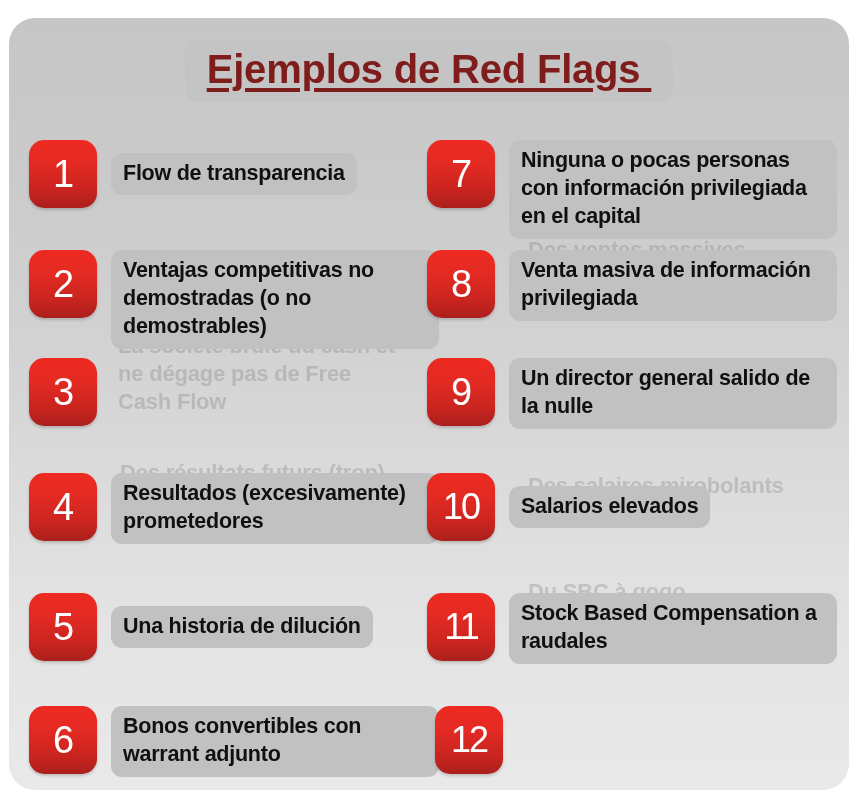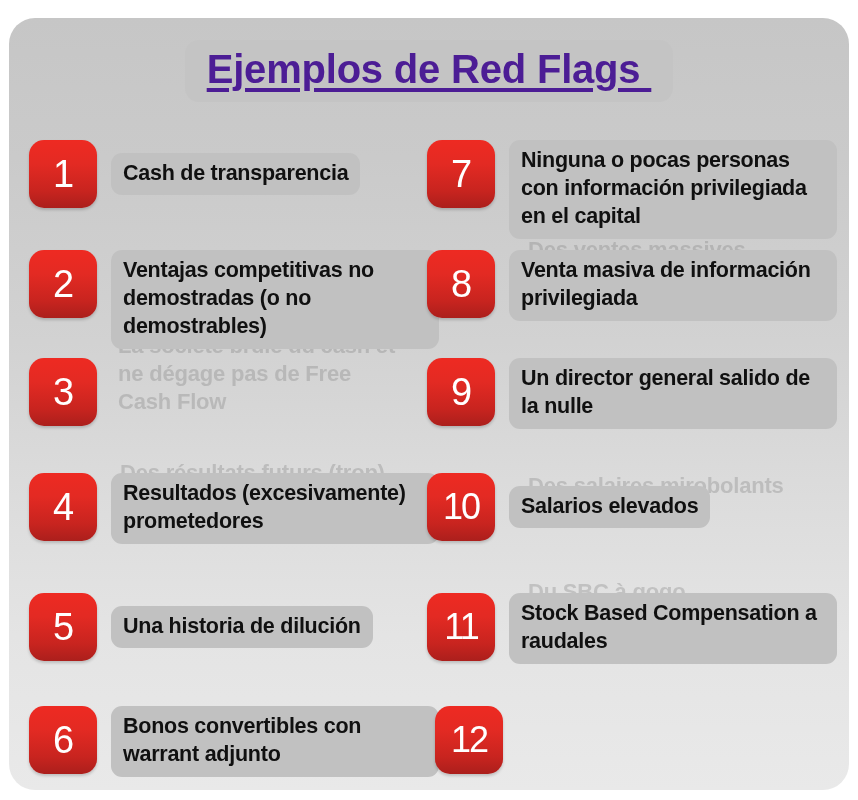"Ejemplos de Red Flags" .title-text { color: #4c1d95 -> #7f1d1d }
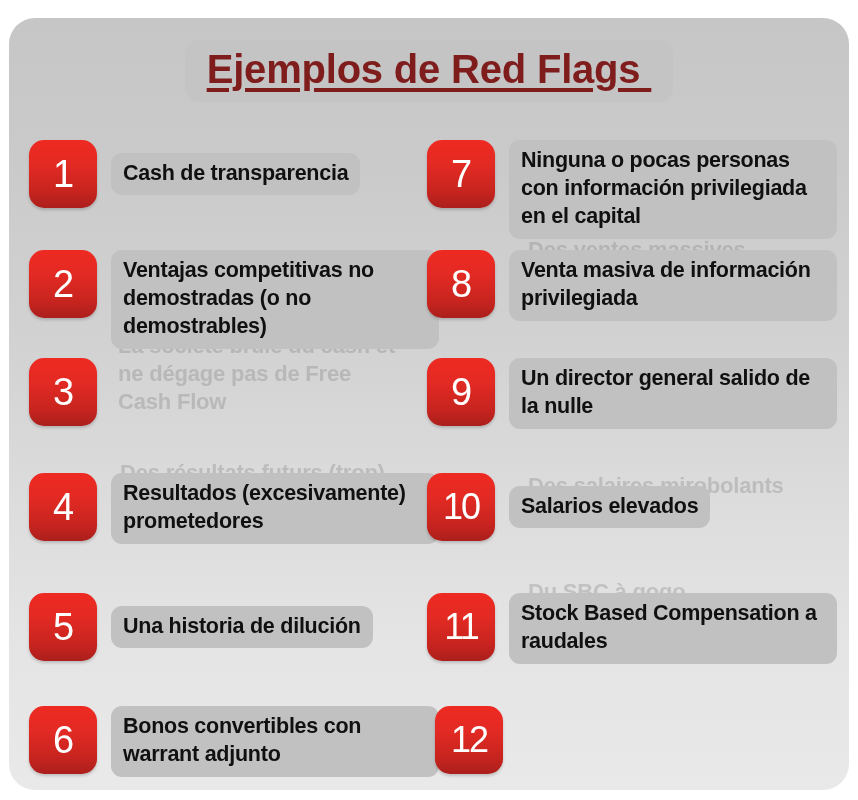"Cash de transparencia" div.chip { text: Cash -> Flow }
